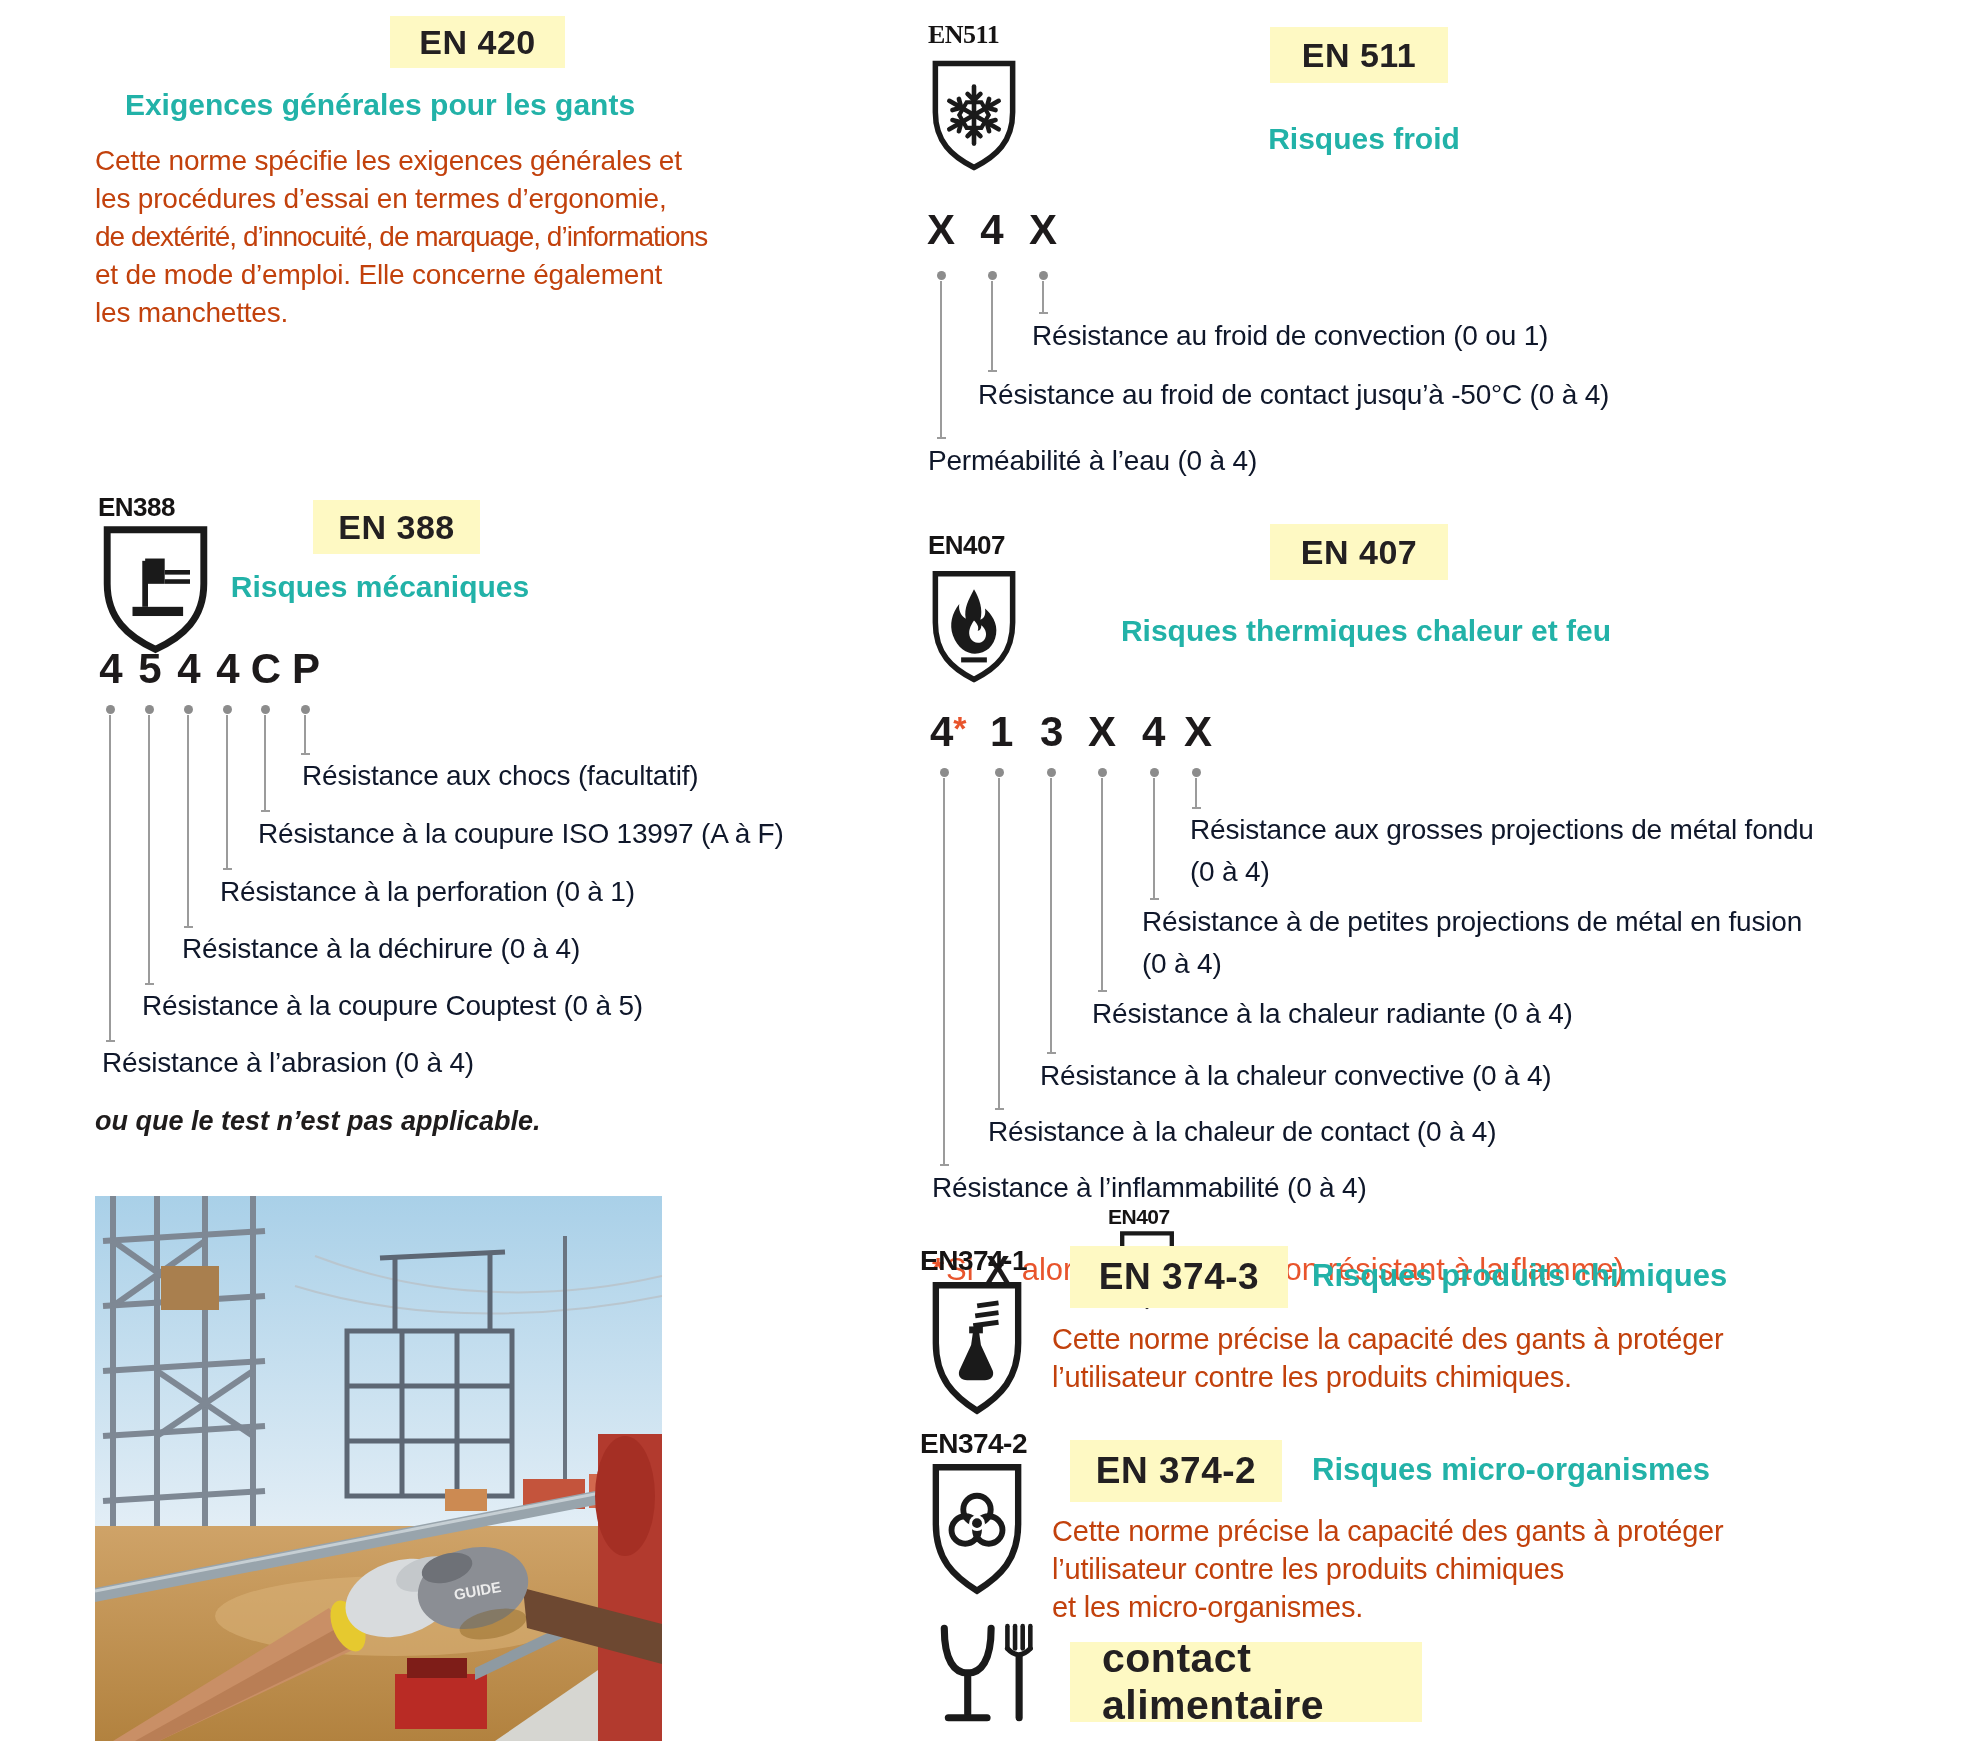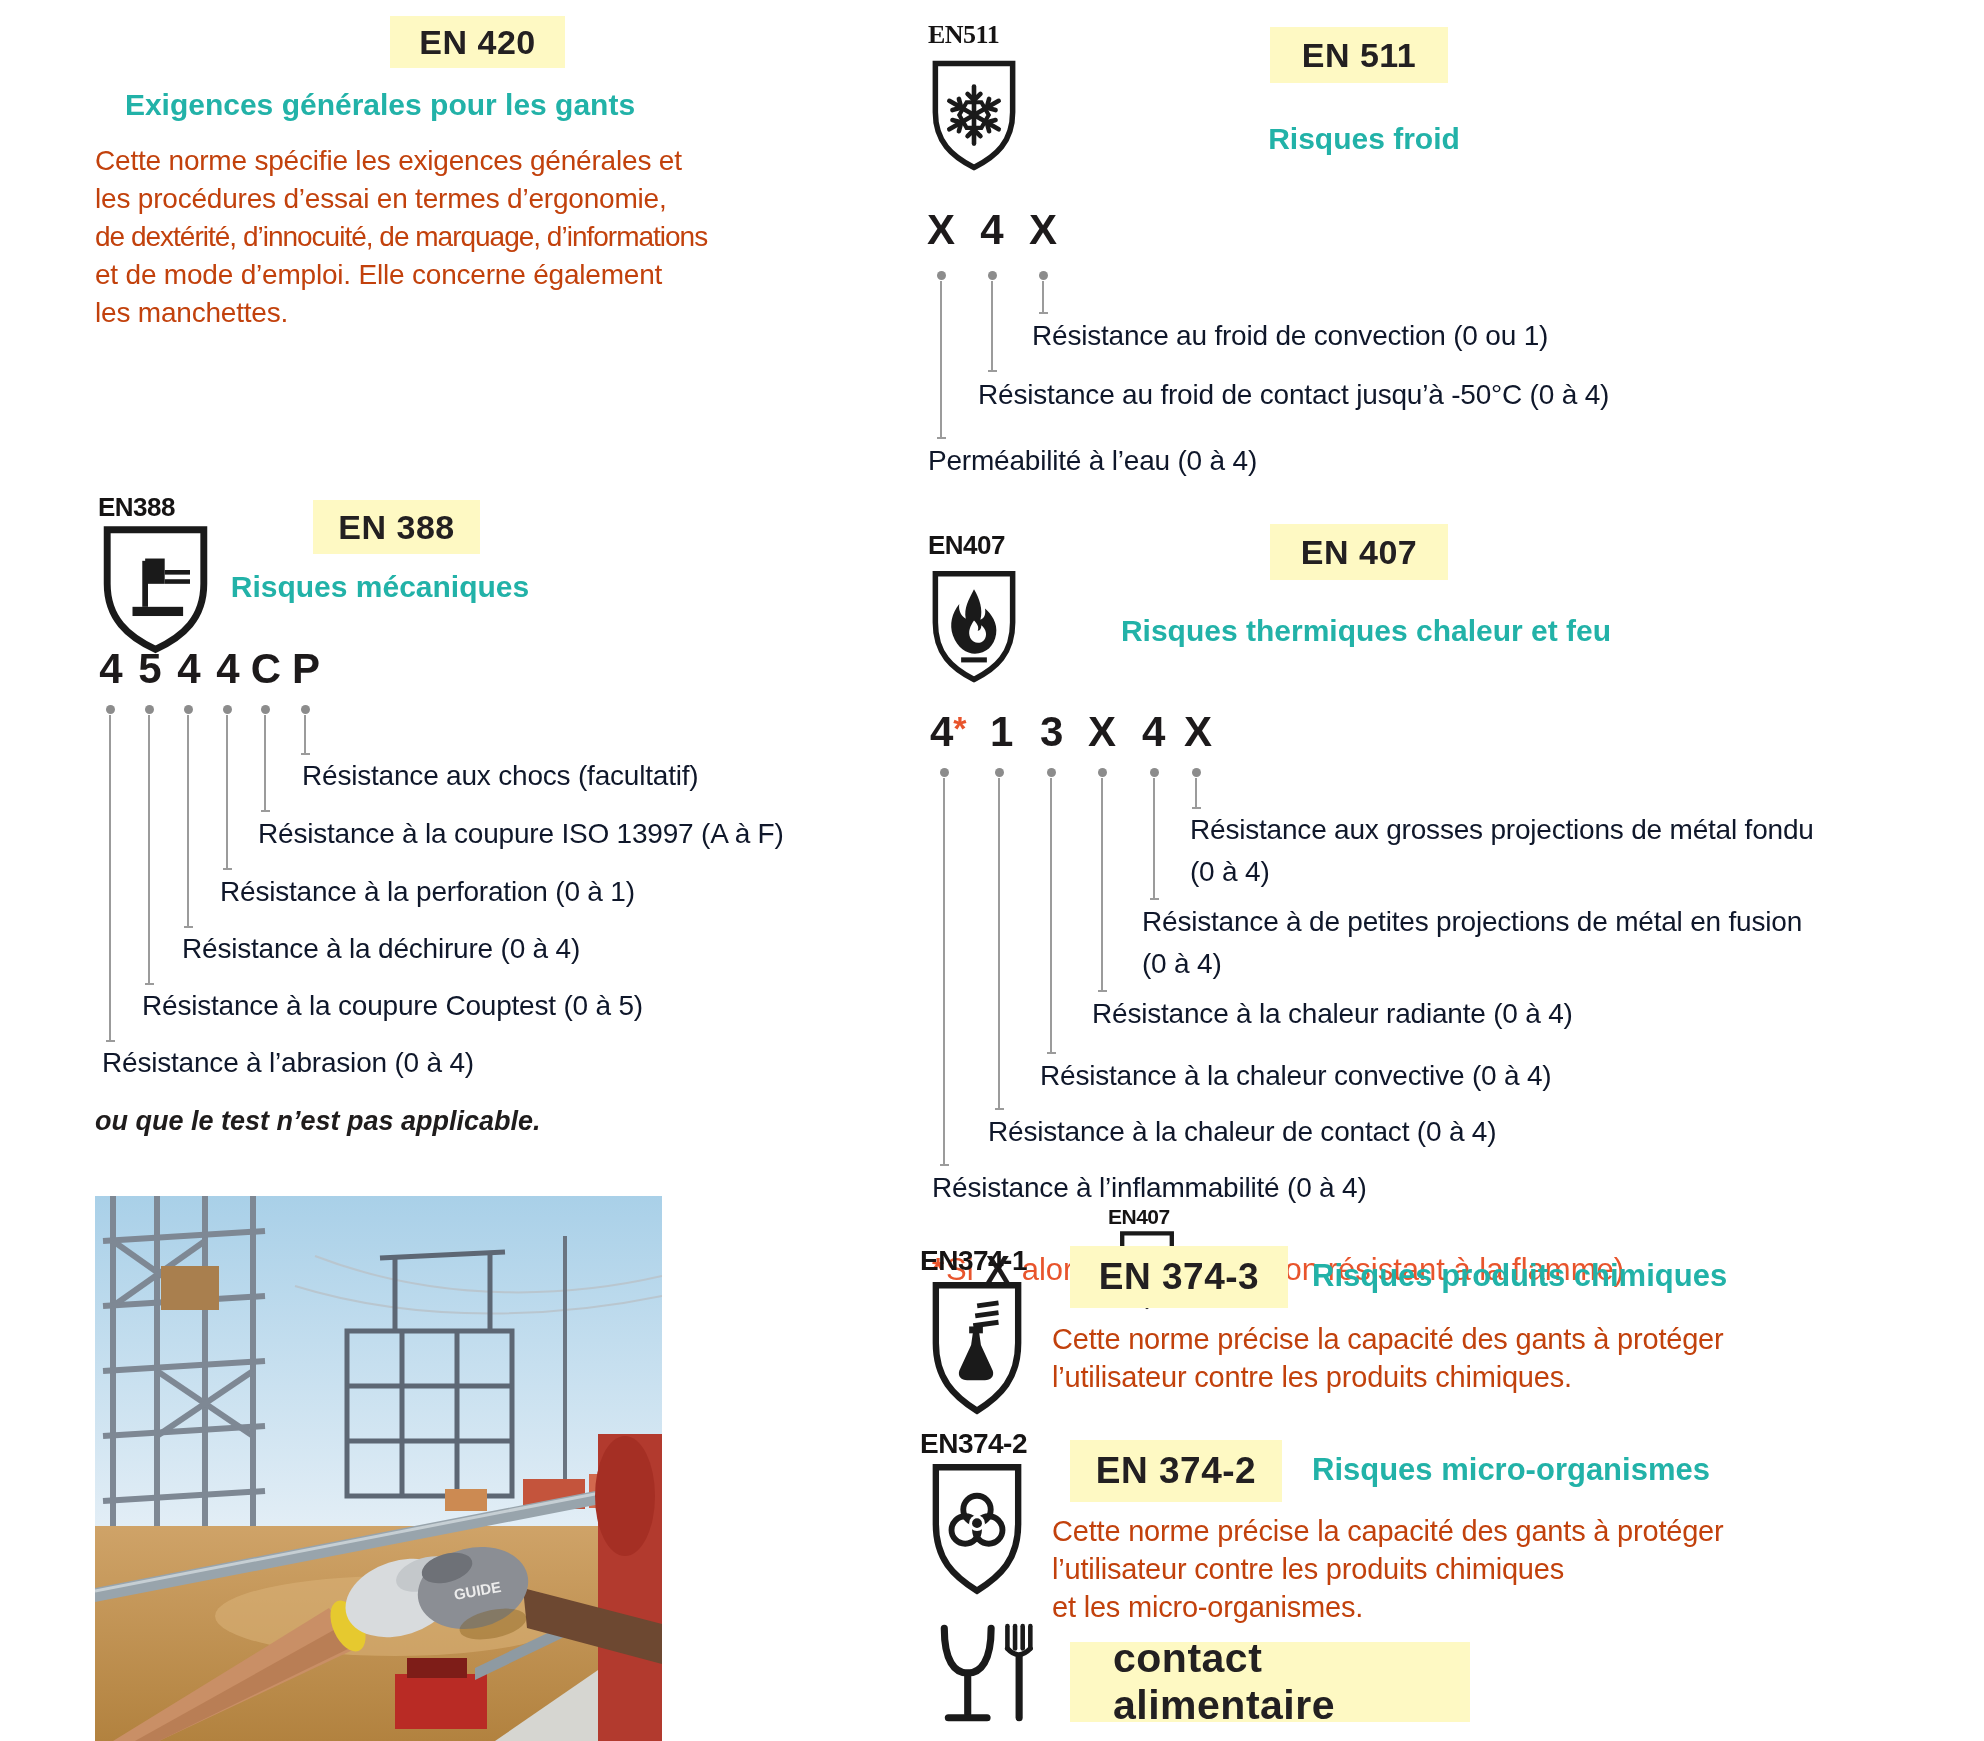"contact alimentaire" div.badge { padding-left: 43px -> 32px; width: 400px -> 352px }
